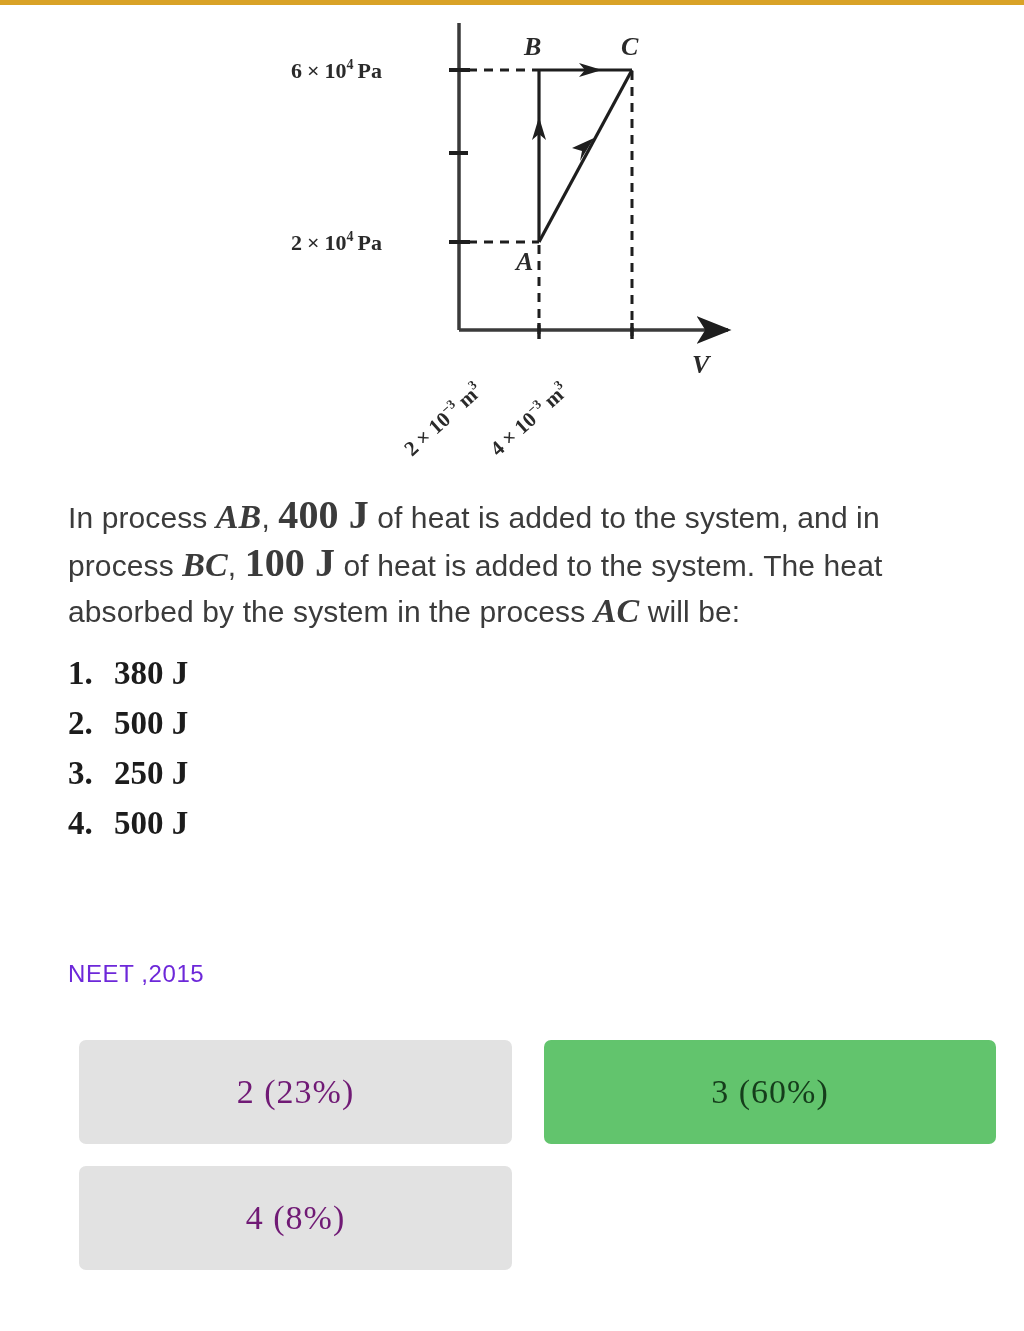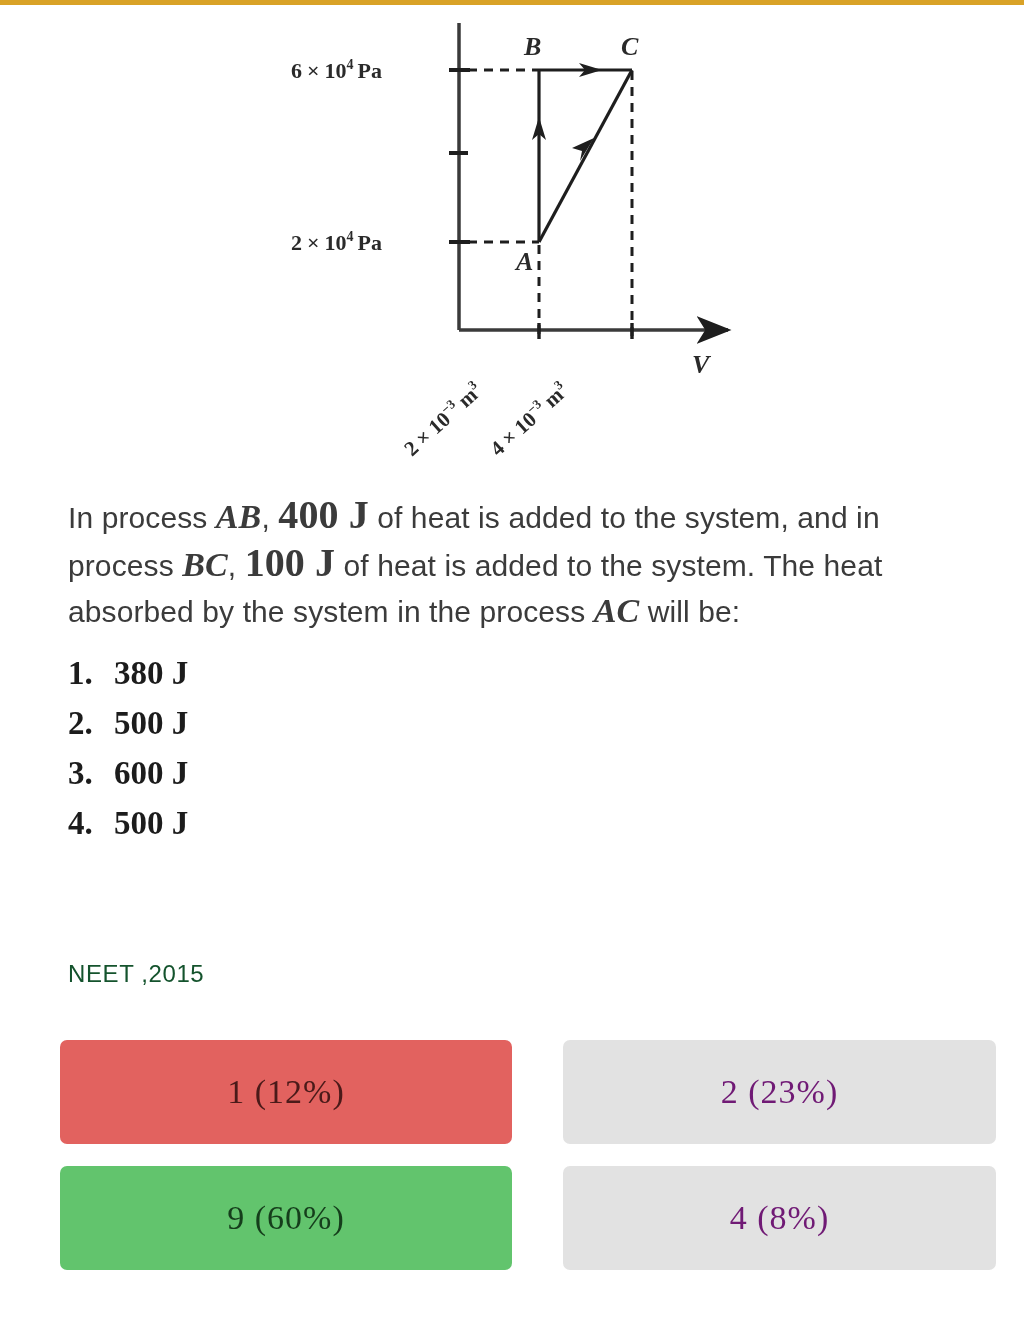"600 J" span.option-val { text: 600 -> 250 }
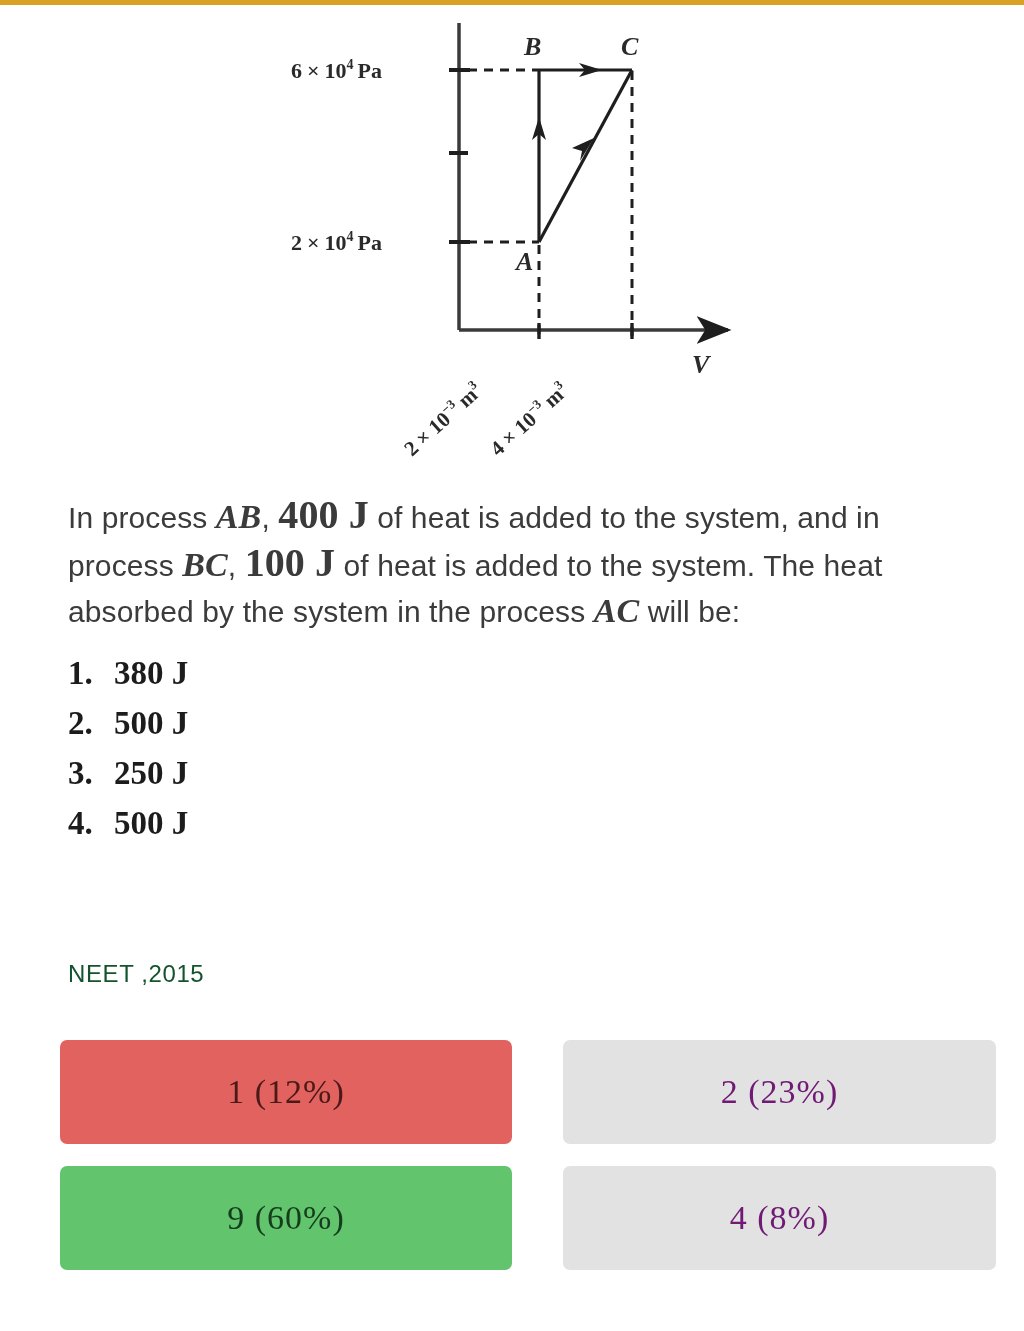"NEET ,2015" .source-line { color: #14532d -> #6d28d9 }
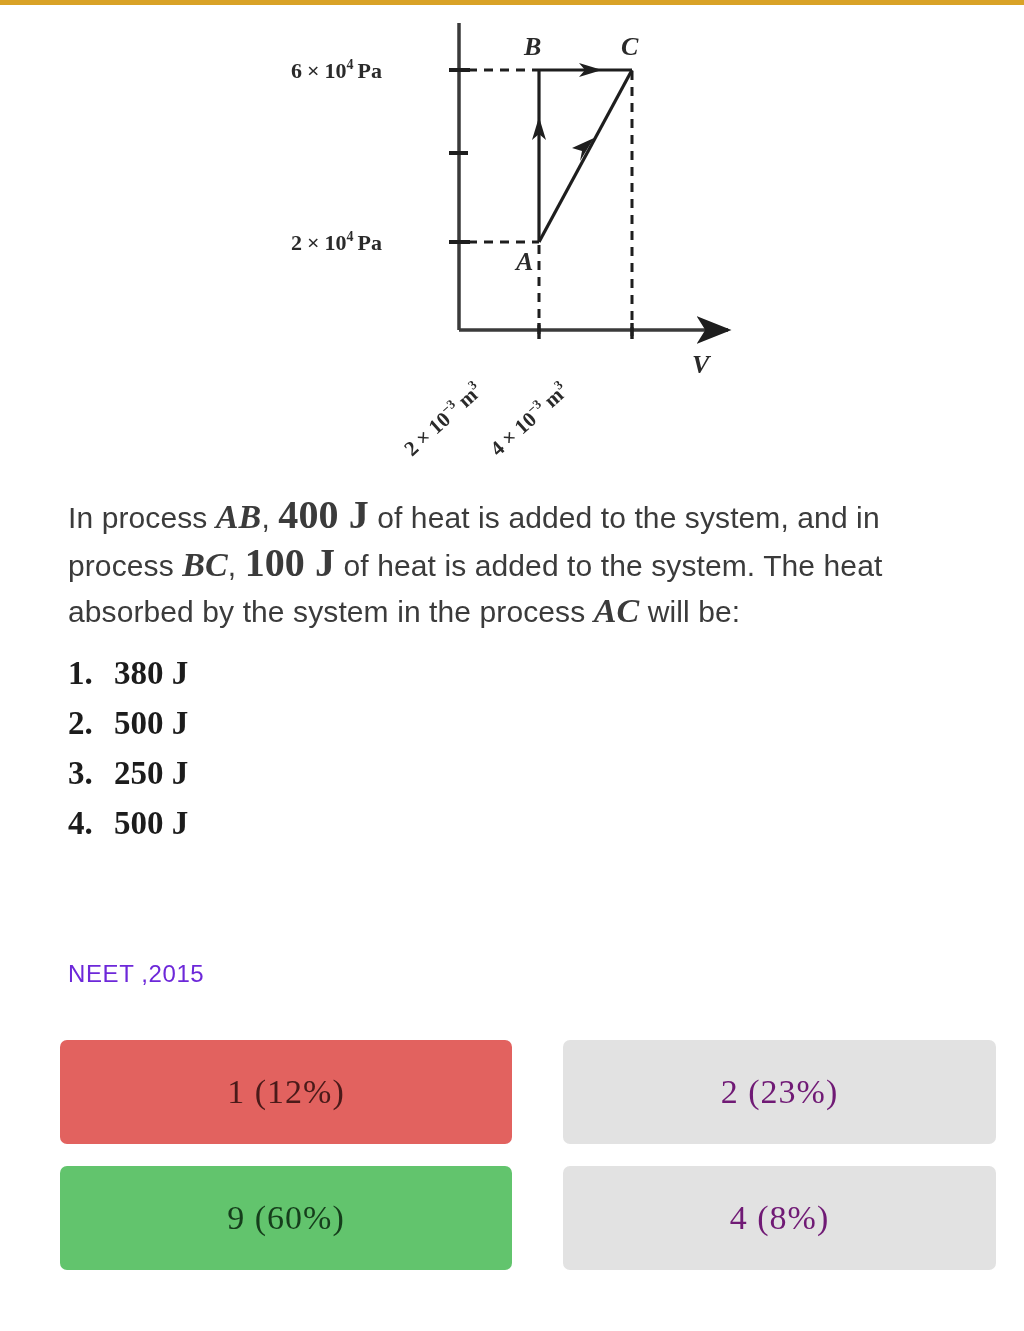"1 (12%)" div.stat-bar { html: <div> <span>1 (12%)</span> </div> -> none }
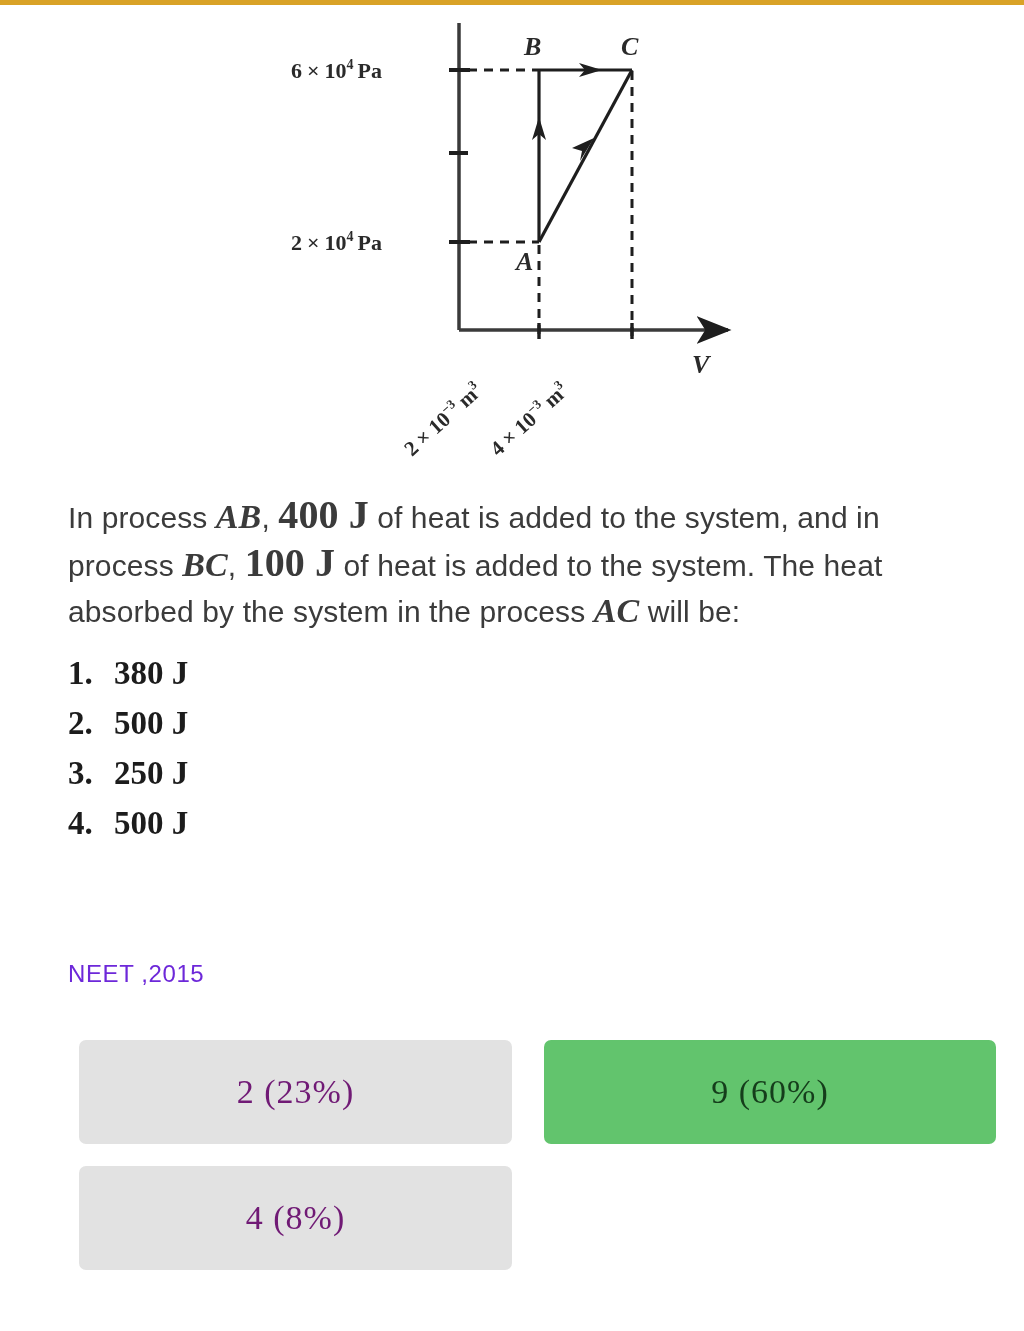"9 (60%)" span { text: 9 -> 3 }
